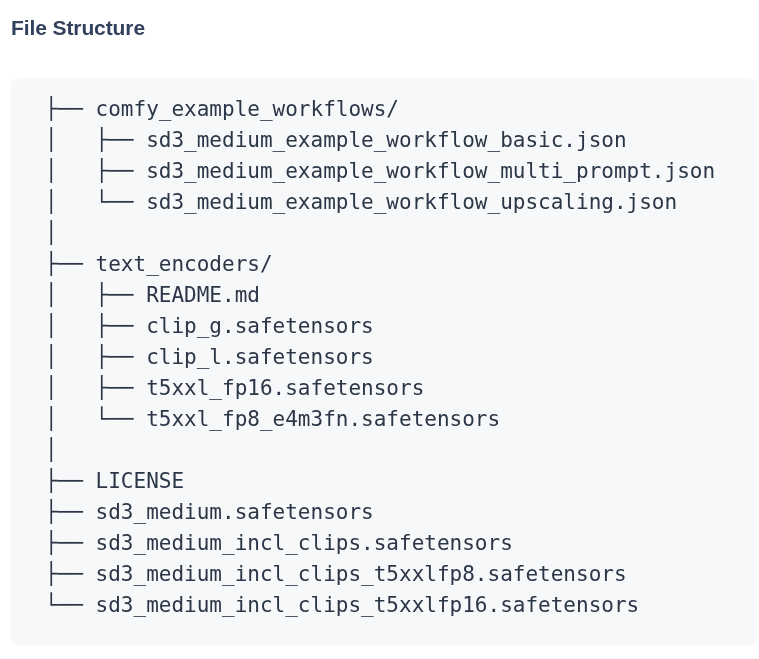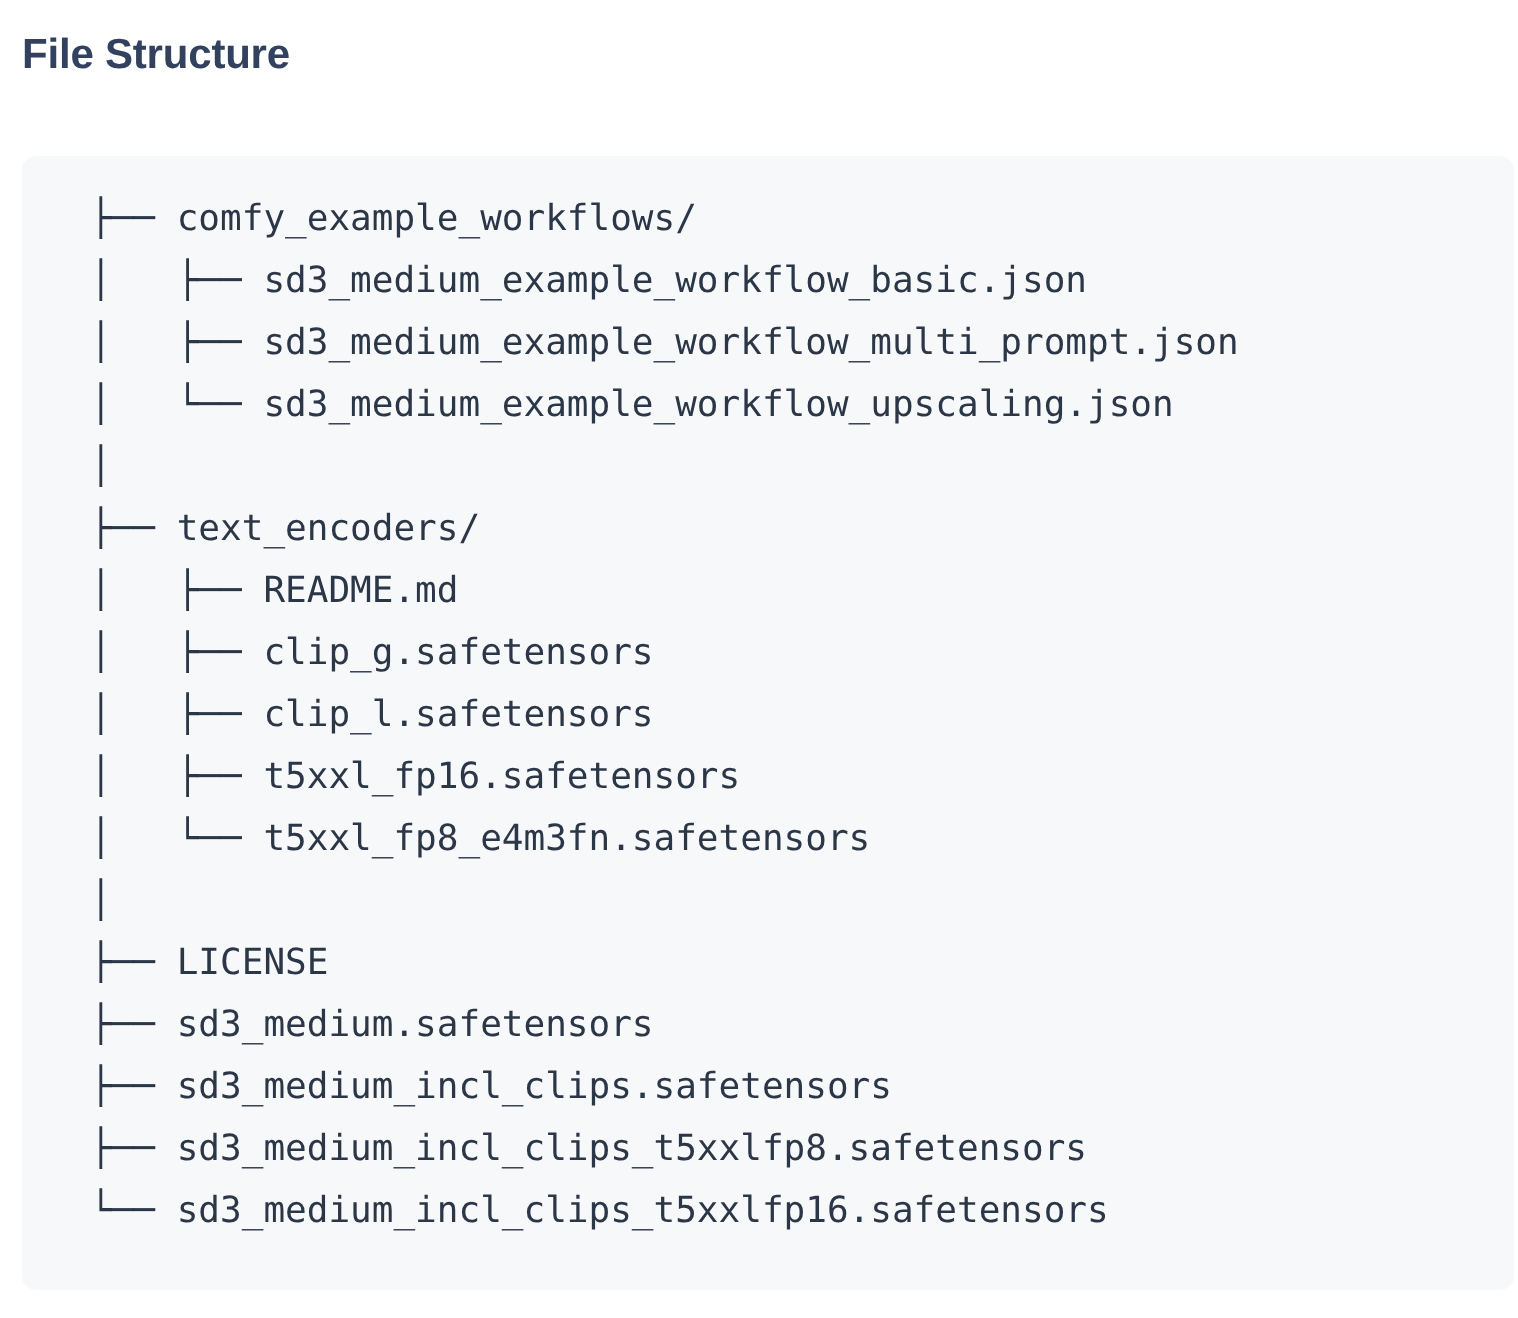"├── comfy_example_workflows/" .tree { font-size: 18px -> 21px }
